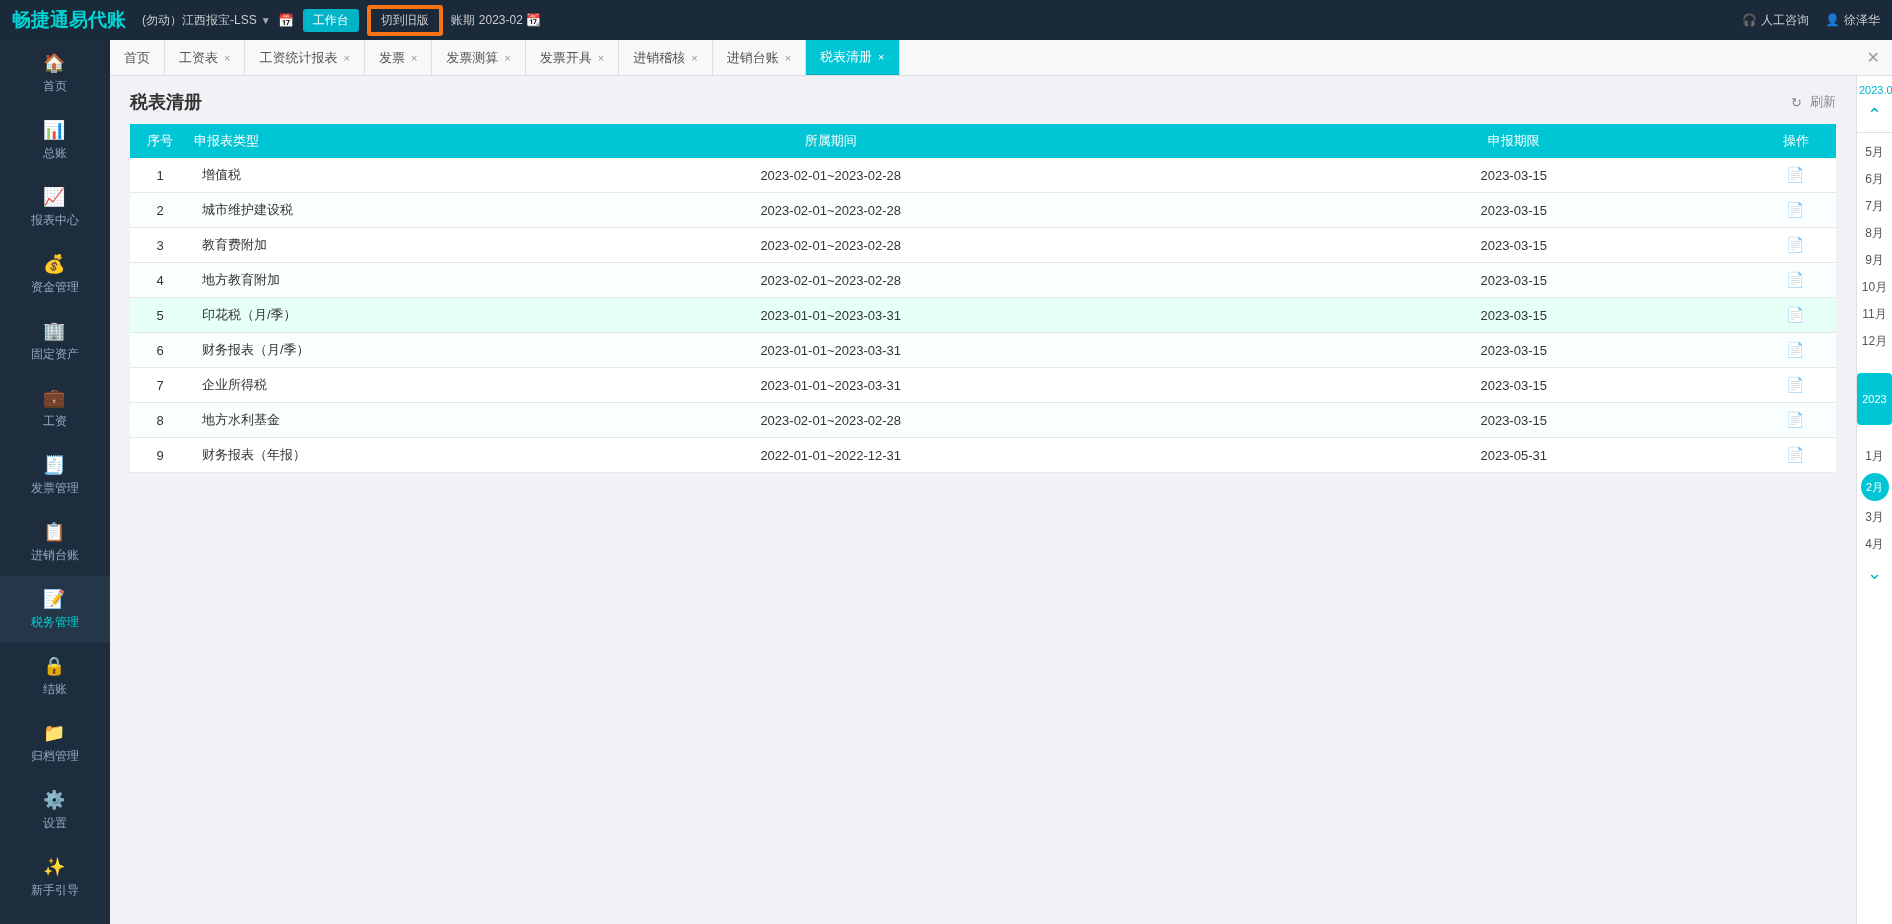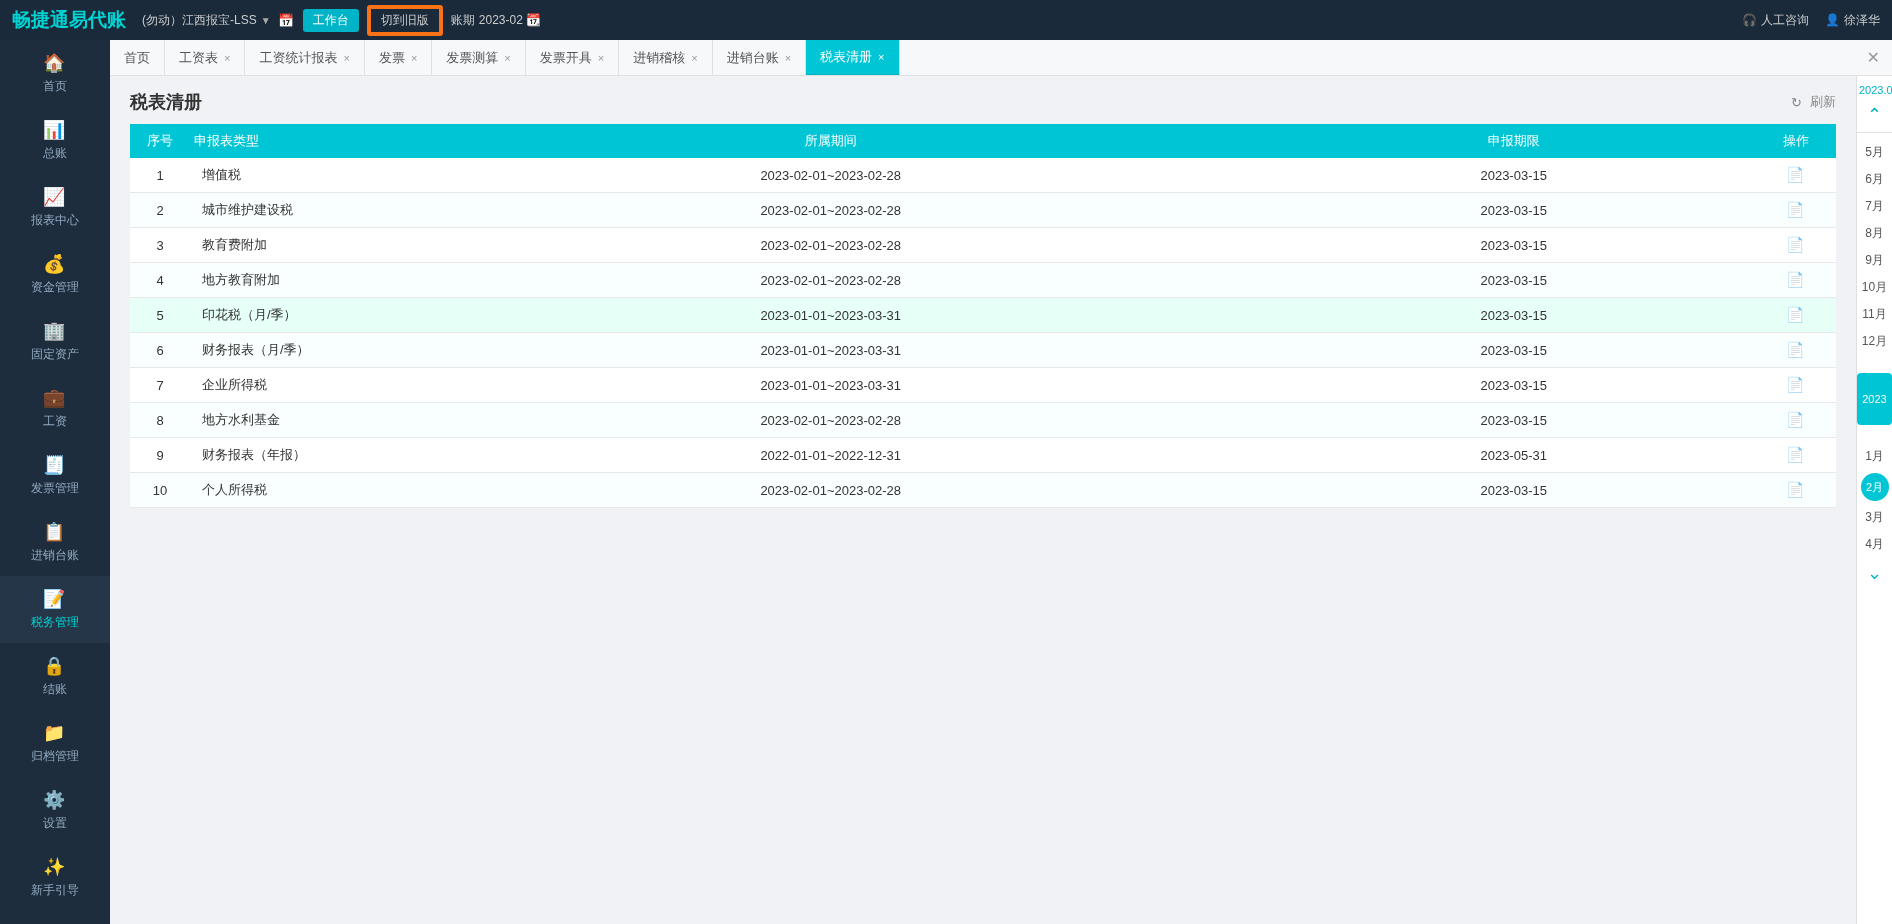"10" tr { html: <tr> <td>10</td> <td>个人所得税</td> <td>2023-02-01~2023-02-28</td> <td>2023-03-15</td> <td><span>📄</span></td> </tr> -> none }
